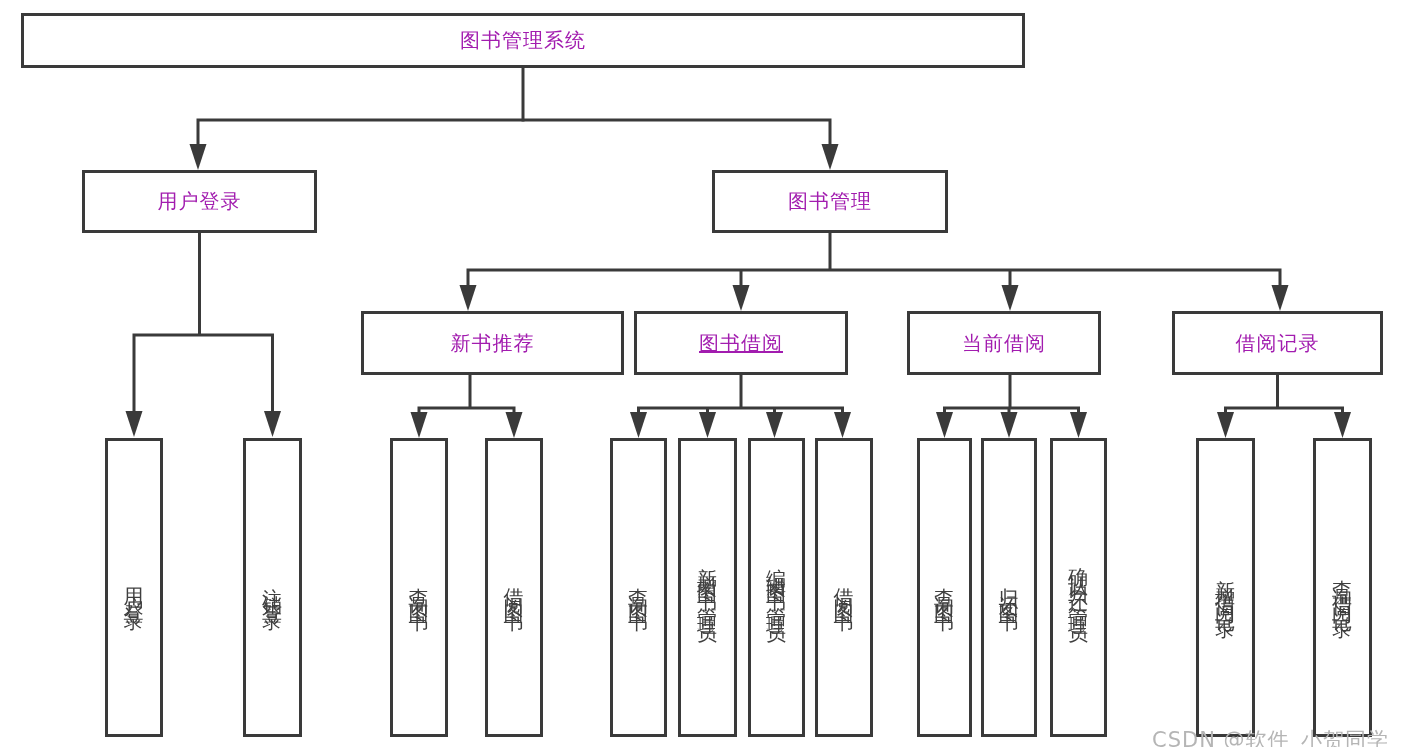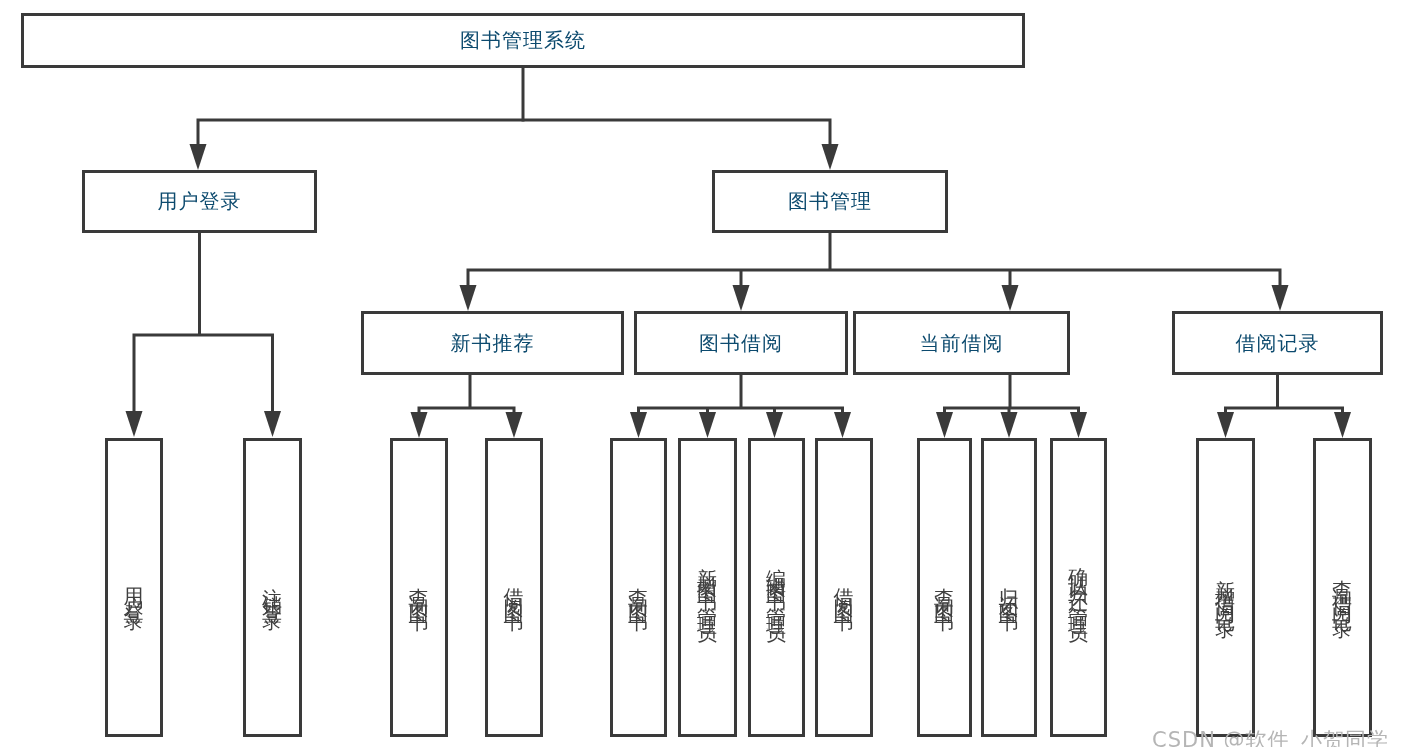"图书管理系统" .node { color: #0c4a6e -> #a21caf }
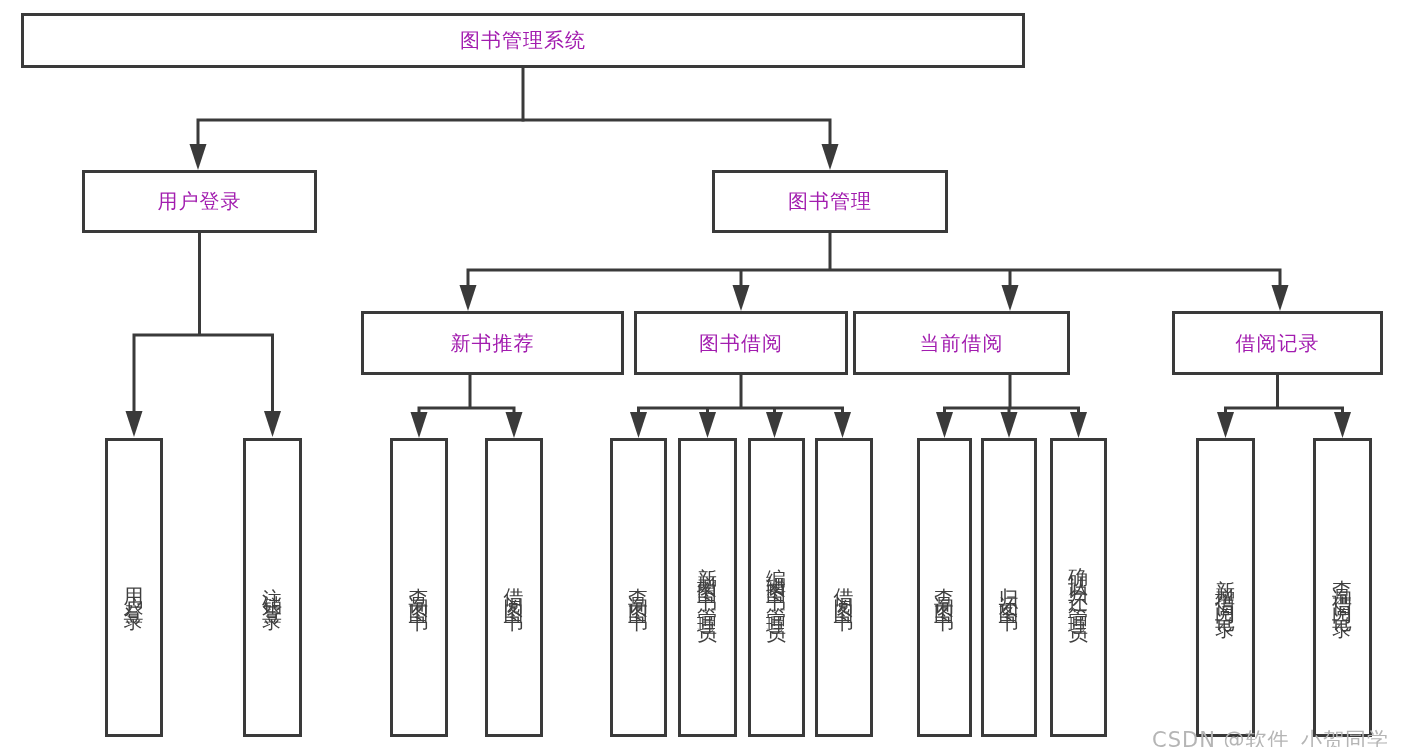"图书借阅" div.node { text-decoration: none -> underline }
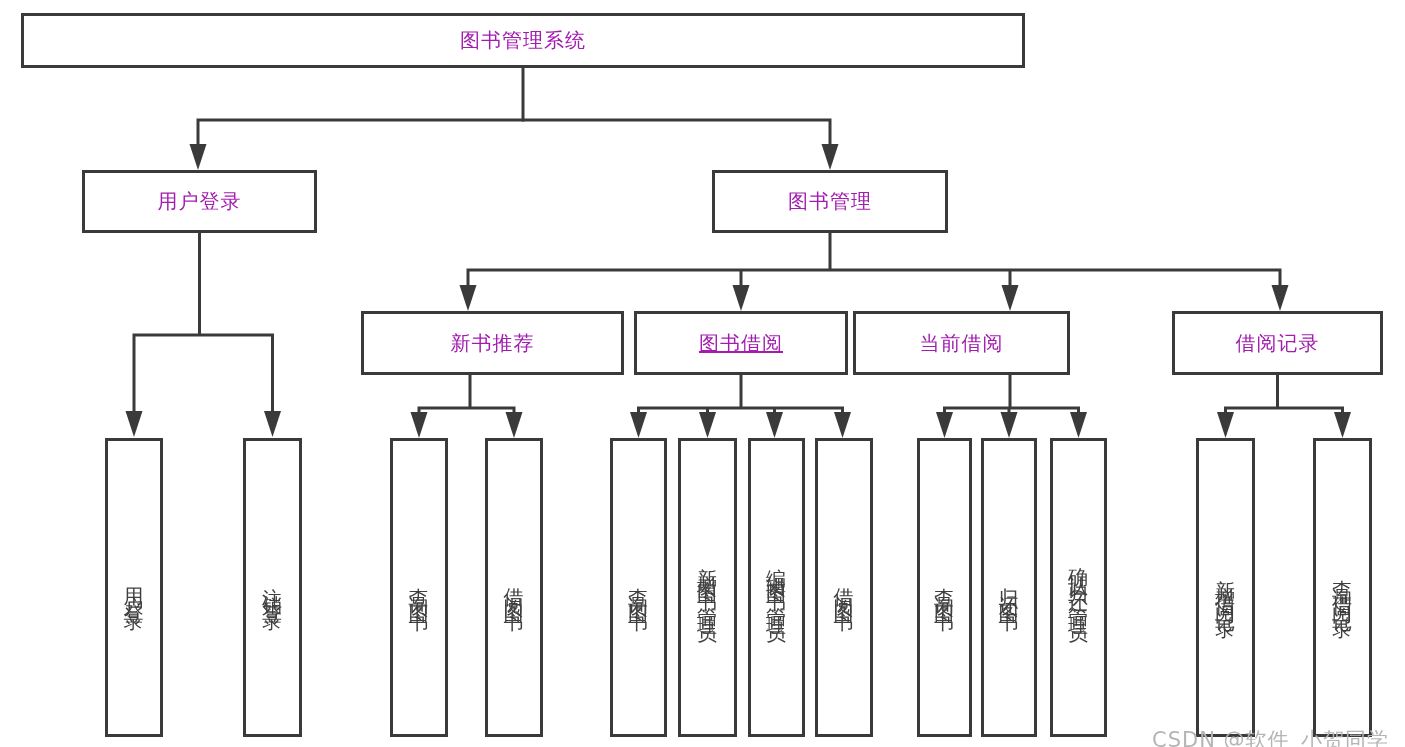"当前借阅" div.node { left: 853px -> 907px; width: 217px -> 194px }
